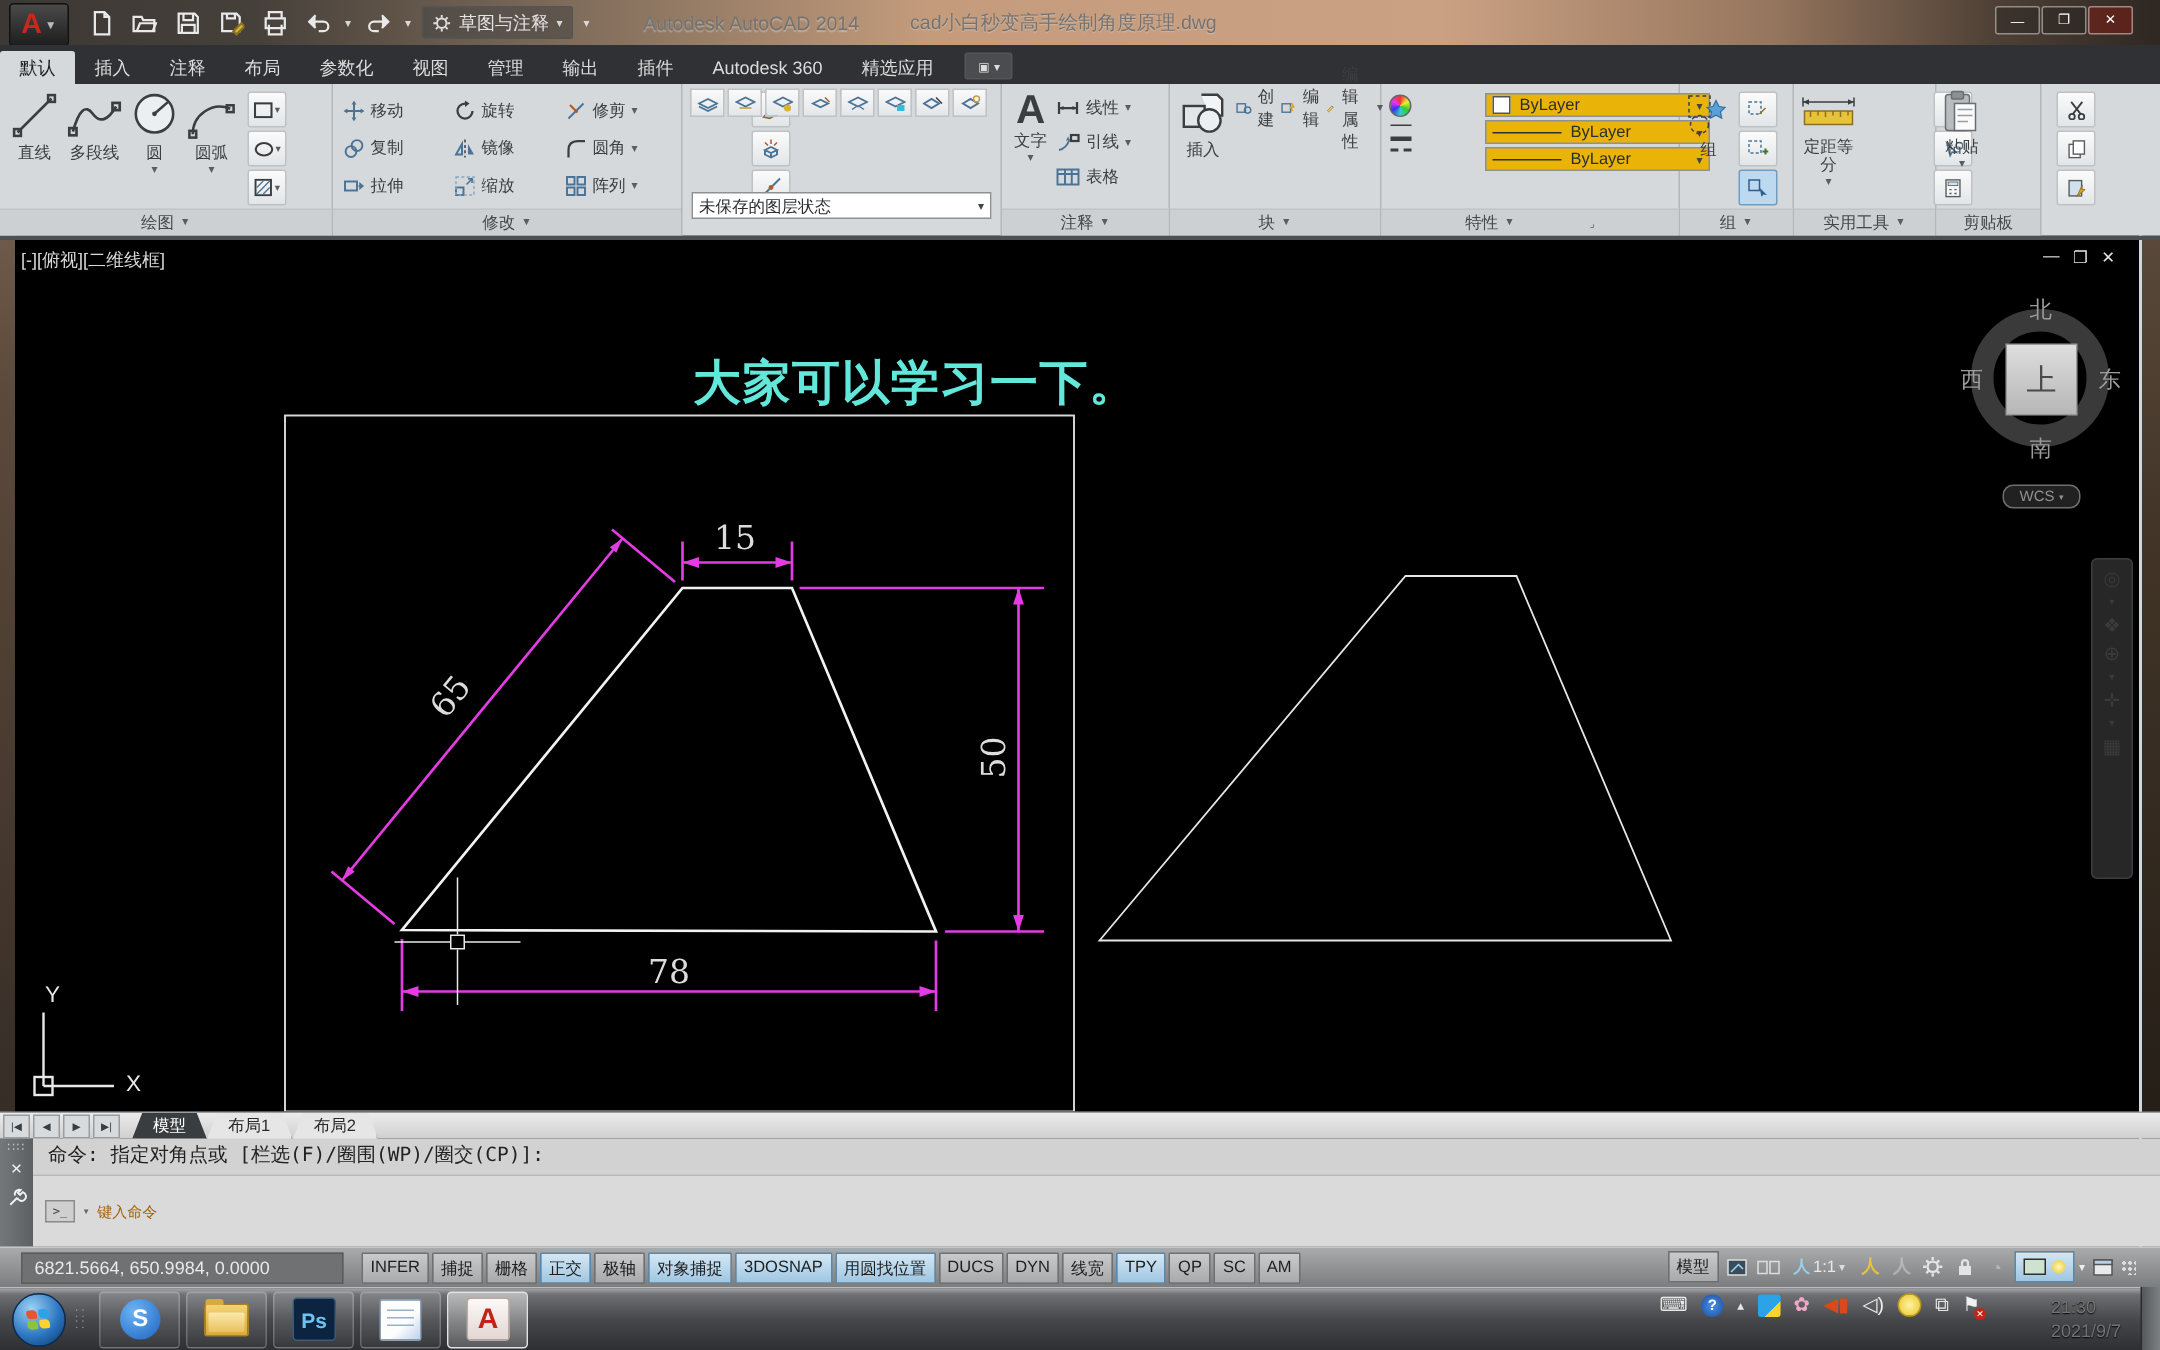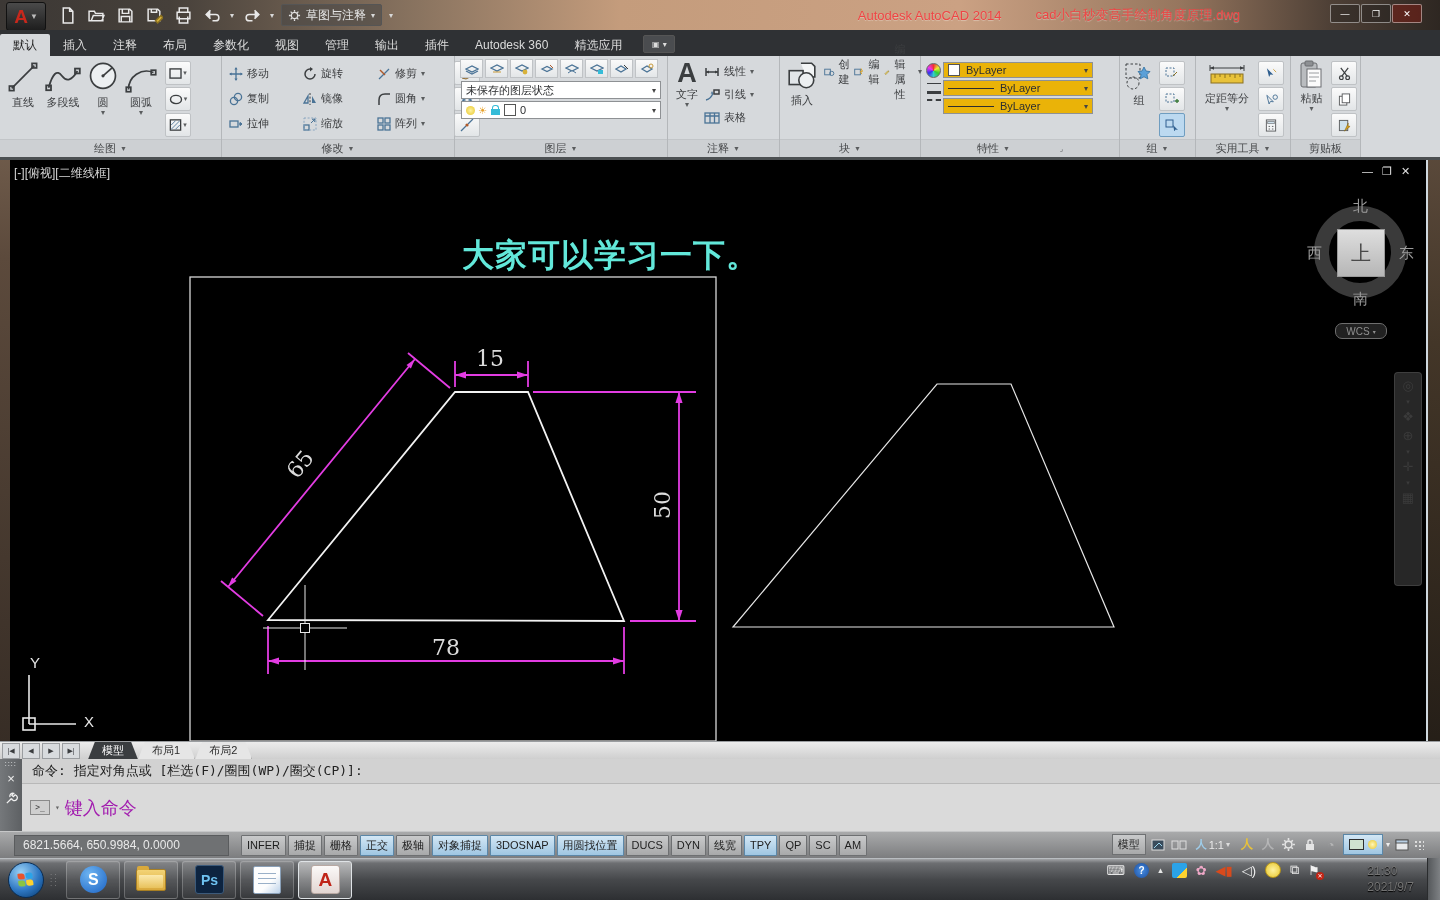"Autodesk AutoCAD 2014" #title-text { color: #ef4444 -> #737373; justify-content: flex-end -> center }
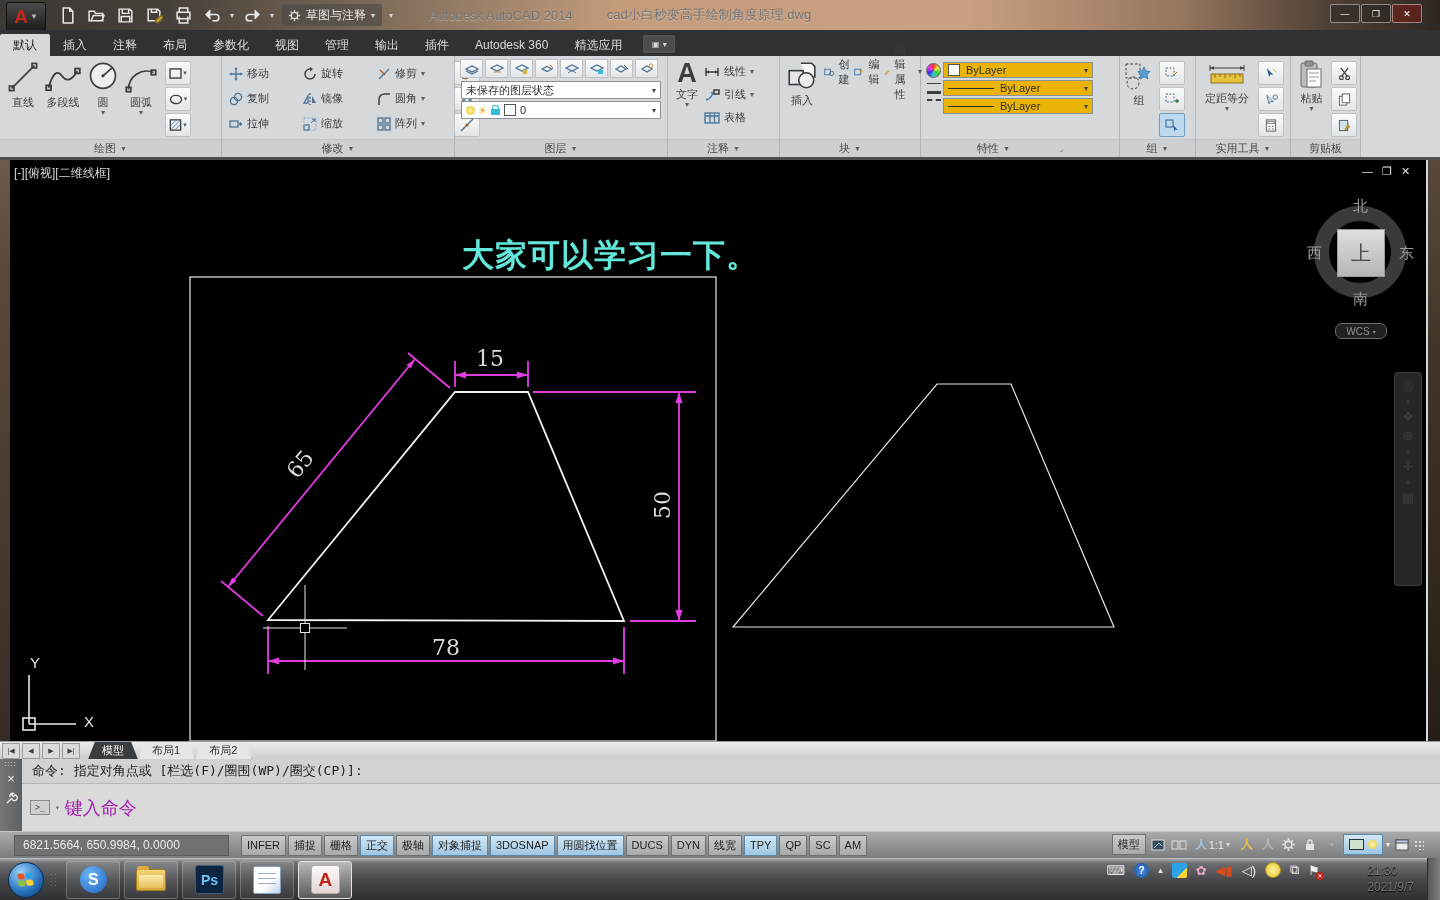"移动" .pbody { gap: none -> 47px }
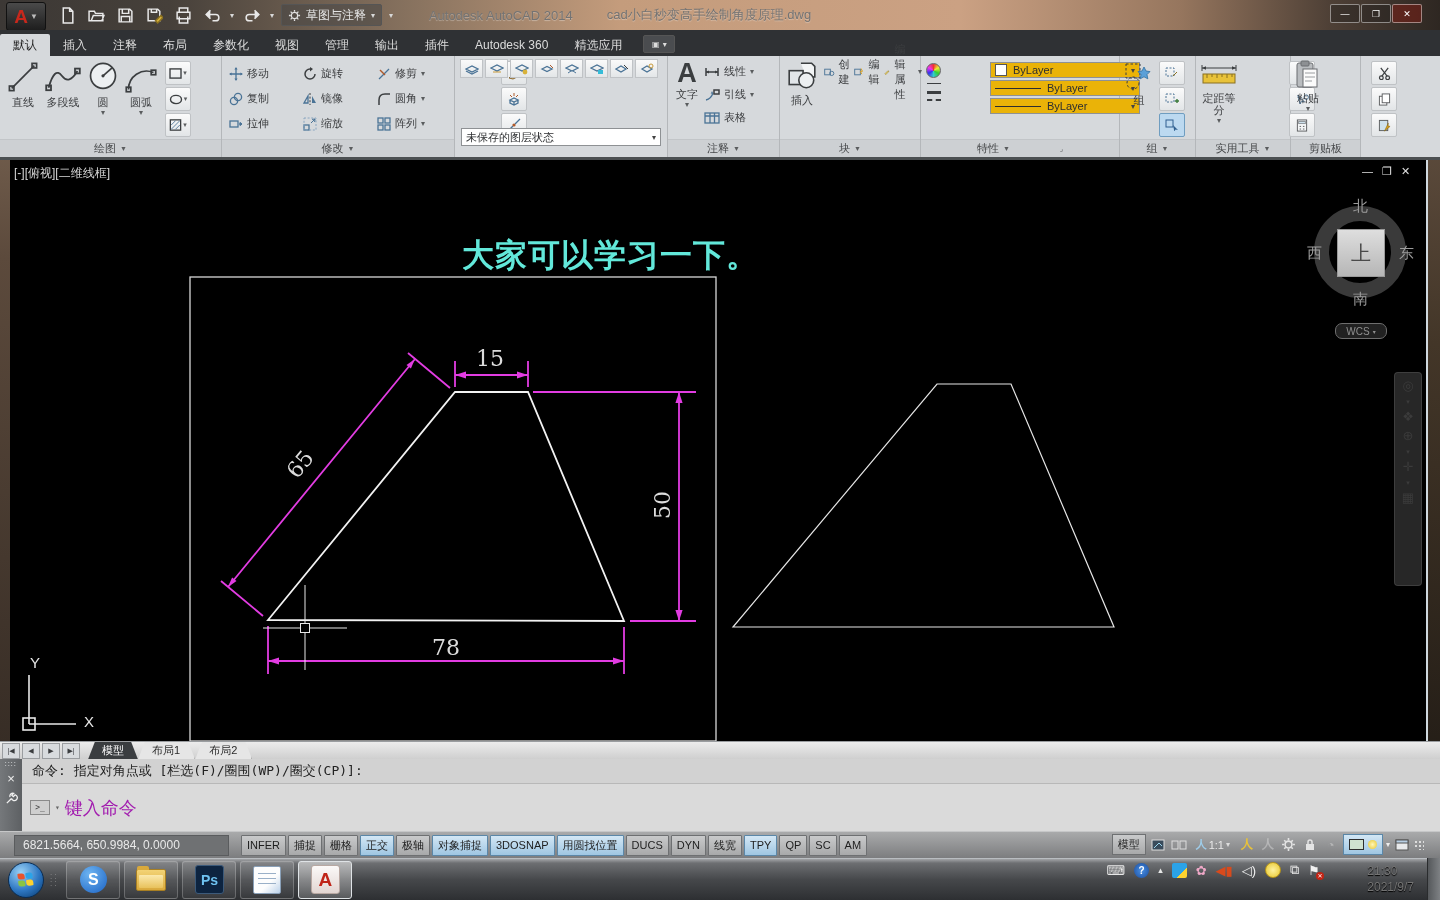"键入命令" #cmd-placeholder { color: #a21caf -> #a16207; font-size: 18px -> 10px }
